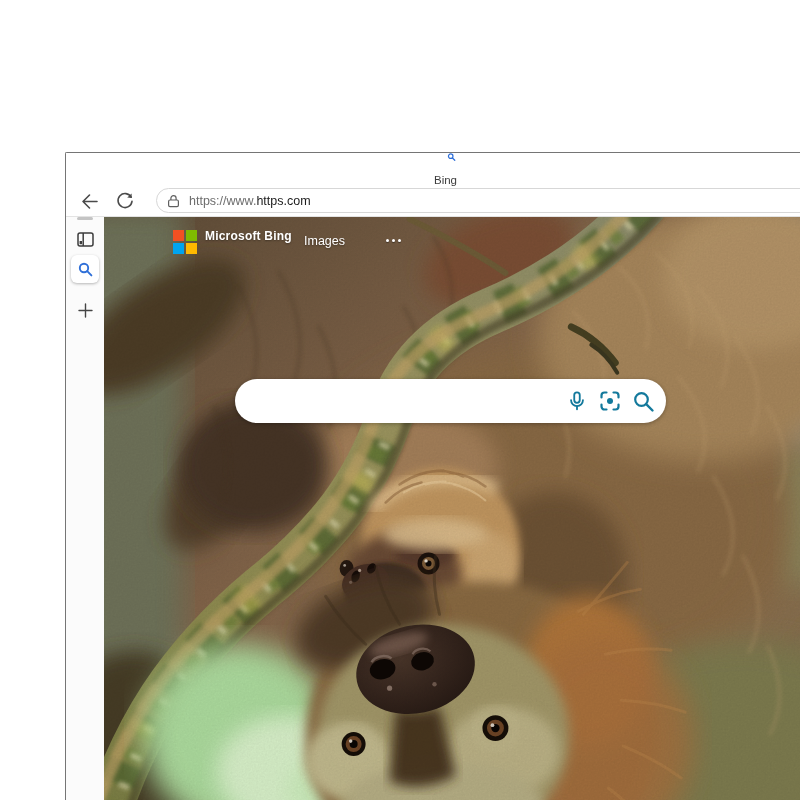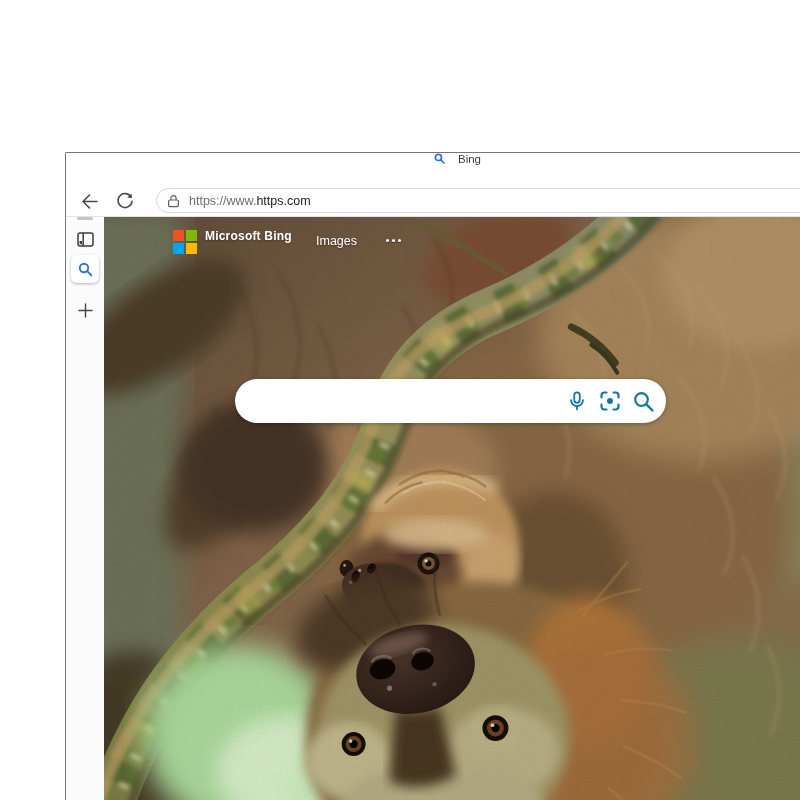"Bing" .tab-title { align-items: flex-start -> flex-end; flex-direction: none -> column }
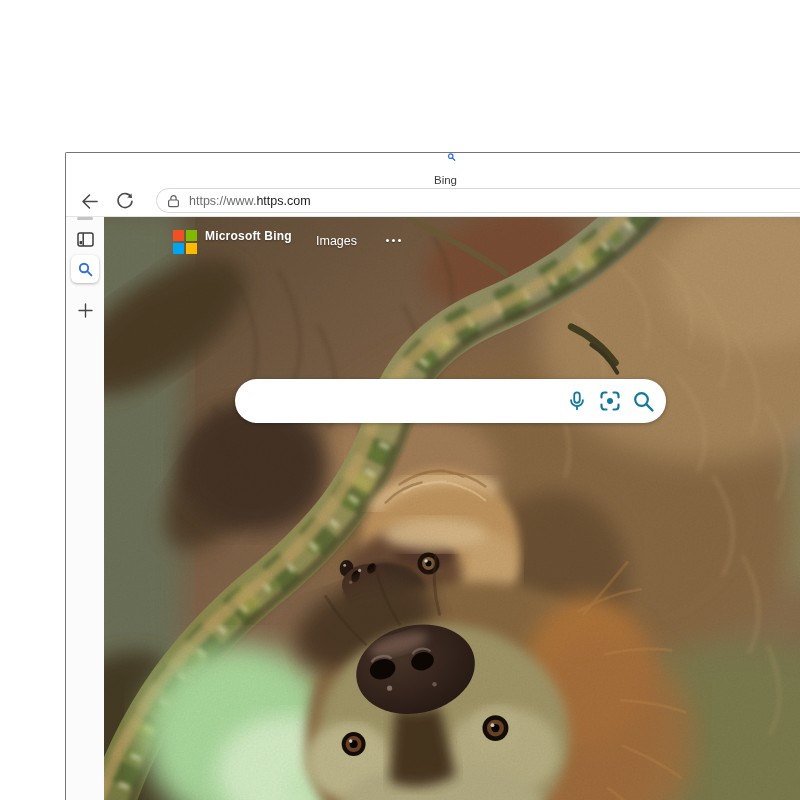"Images" .nav-images { left: 212px -> 200px }
